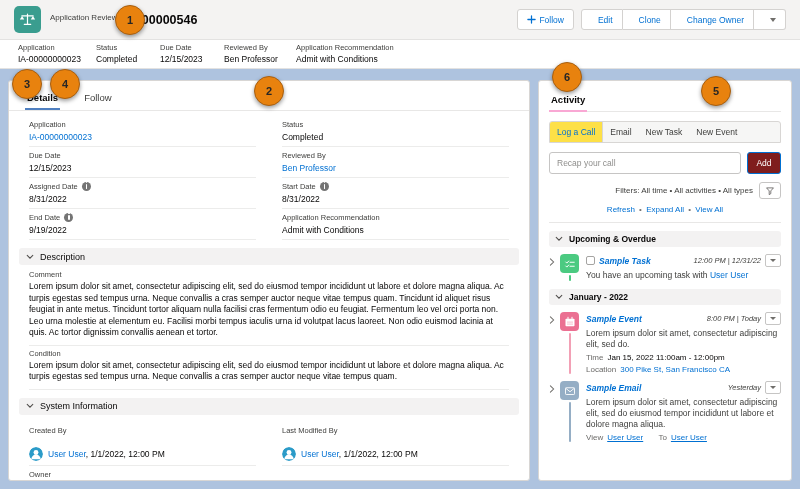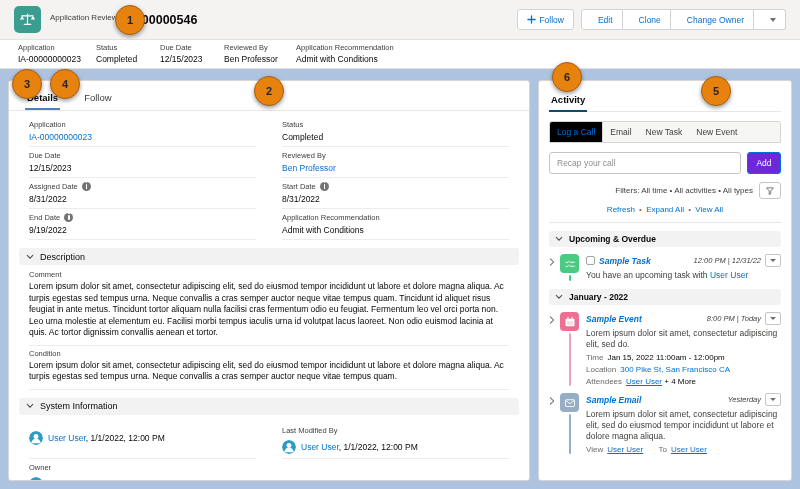"Activity" .act-tab { border-bottom: 2px solid #0c4a6e -> 2px solid #f9a8d4 }
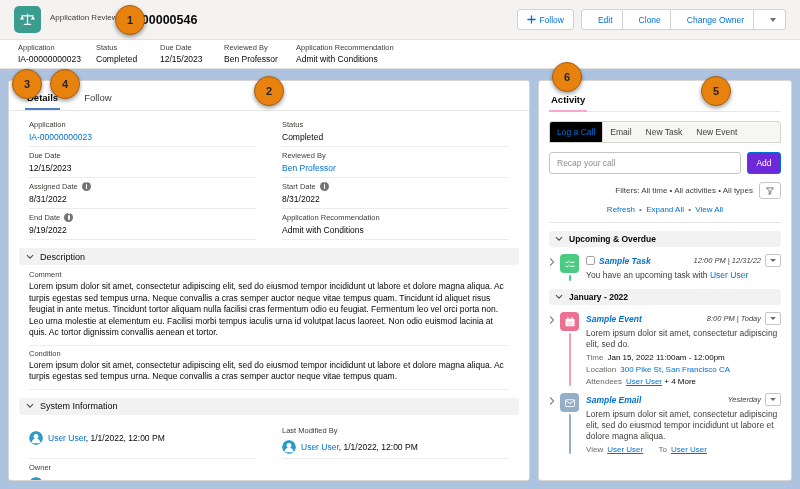"Log a Call" .ctab.active { background: #000000 -> #fde047 }
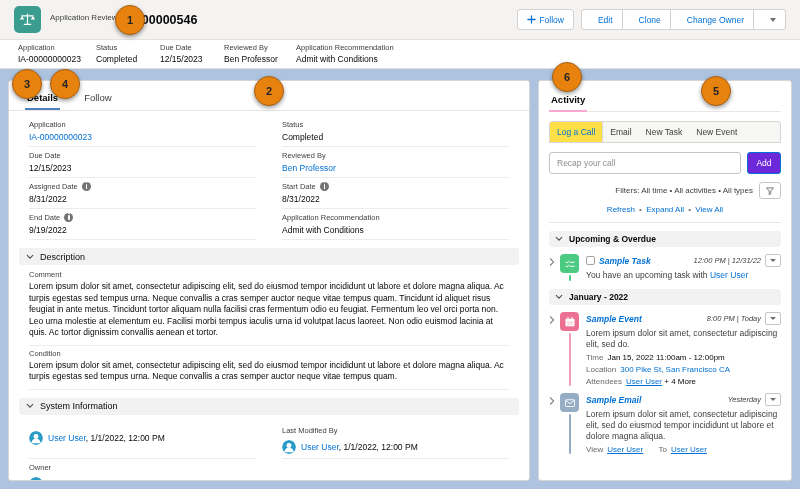"Add" .add-btn { background: #6d28d9 -> #7f1d1d }
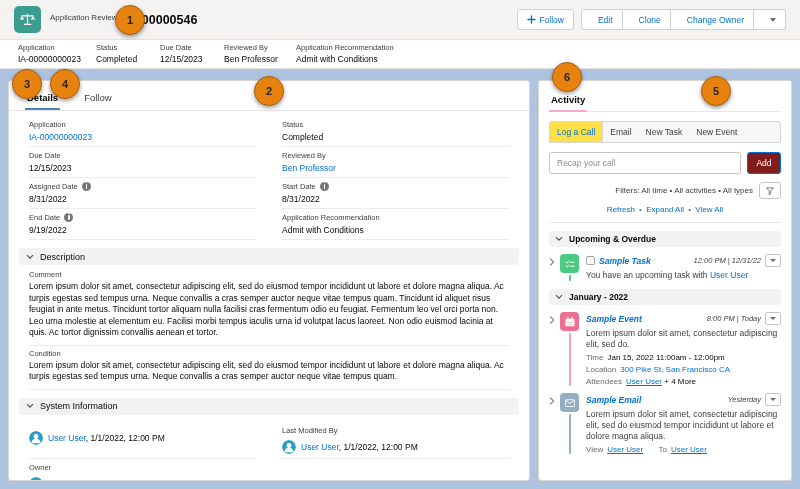"Attendees User User + 4" div.kv { html: <div> <span>Attendees</span><span>User User</span><span> + 4 More</span> </div> -> none }
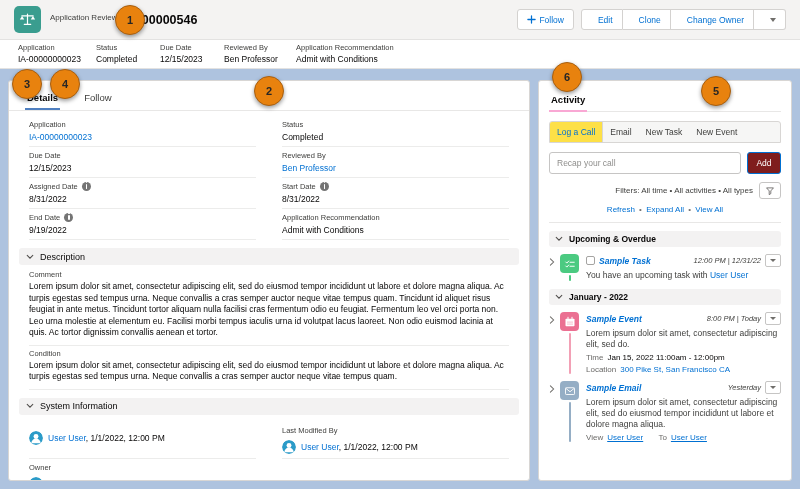"Created By" div.flabel { html: none -> <div>Created By</div> }
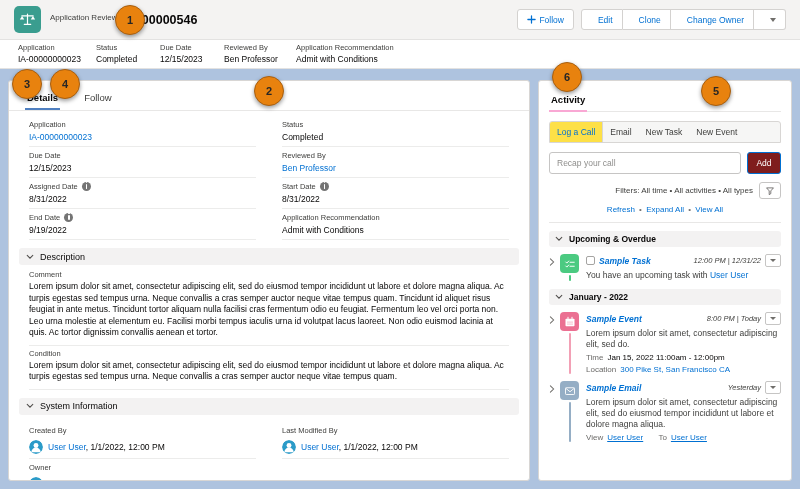"User User, 1/1/2022, 12:00 PM" .person { margin-top: 5px -> 12px }
